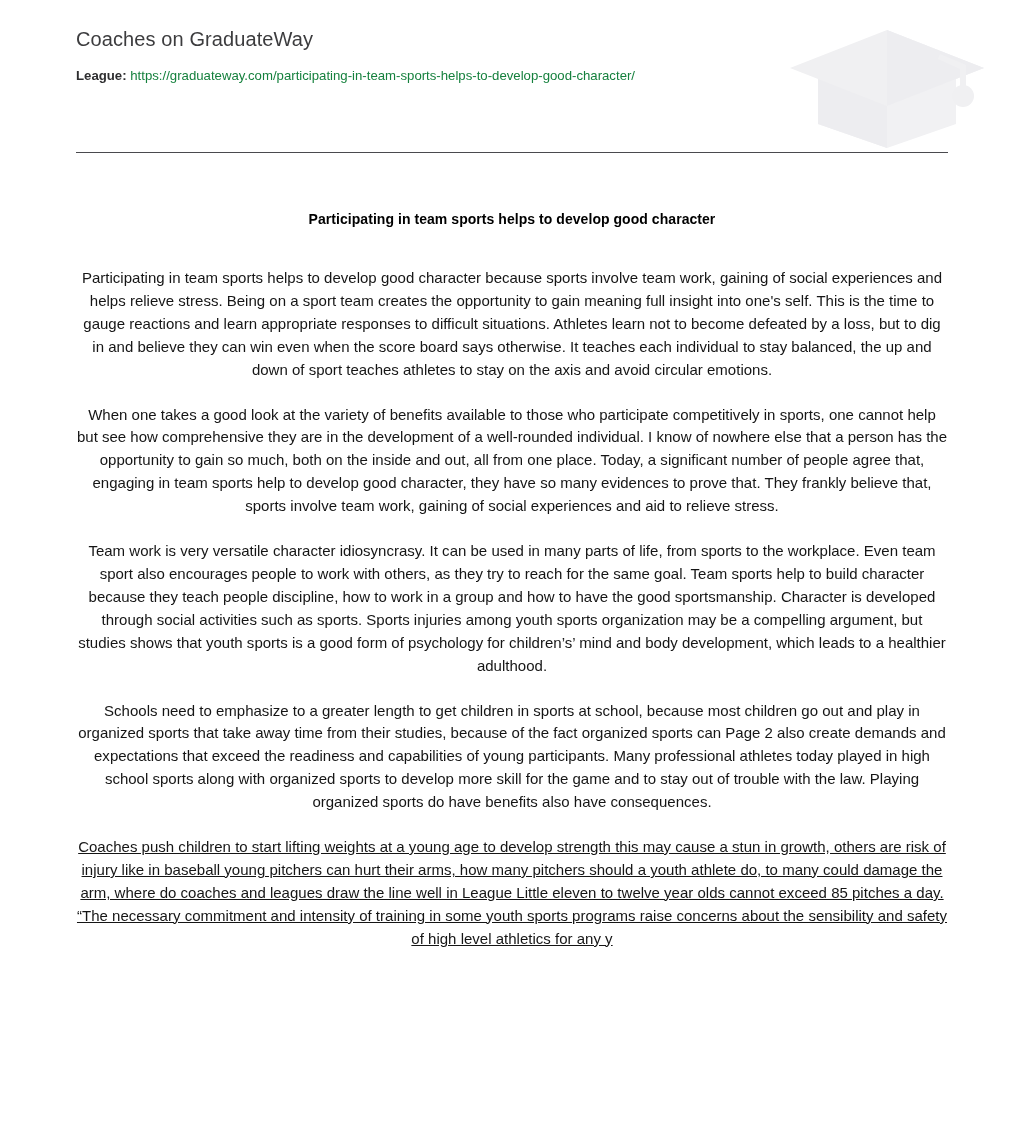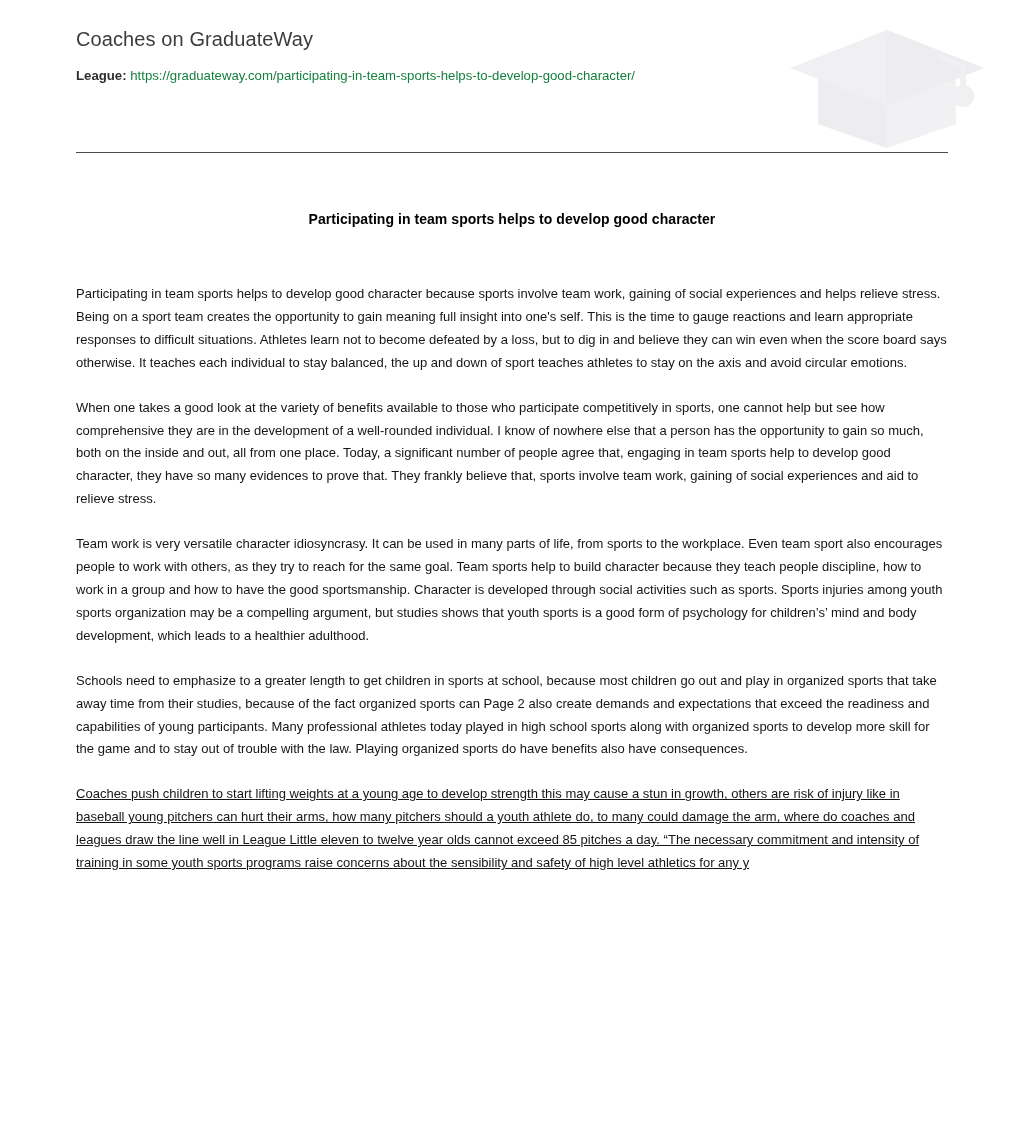"Participating in team sports helps to develop good character because" .body-copy p { font-size: 13px -> 15px; margin: 16px 0 22px 0 -> 0 0 22px 0; text-align: left -> center }
